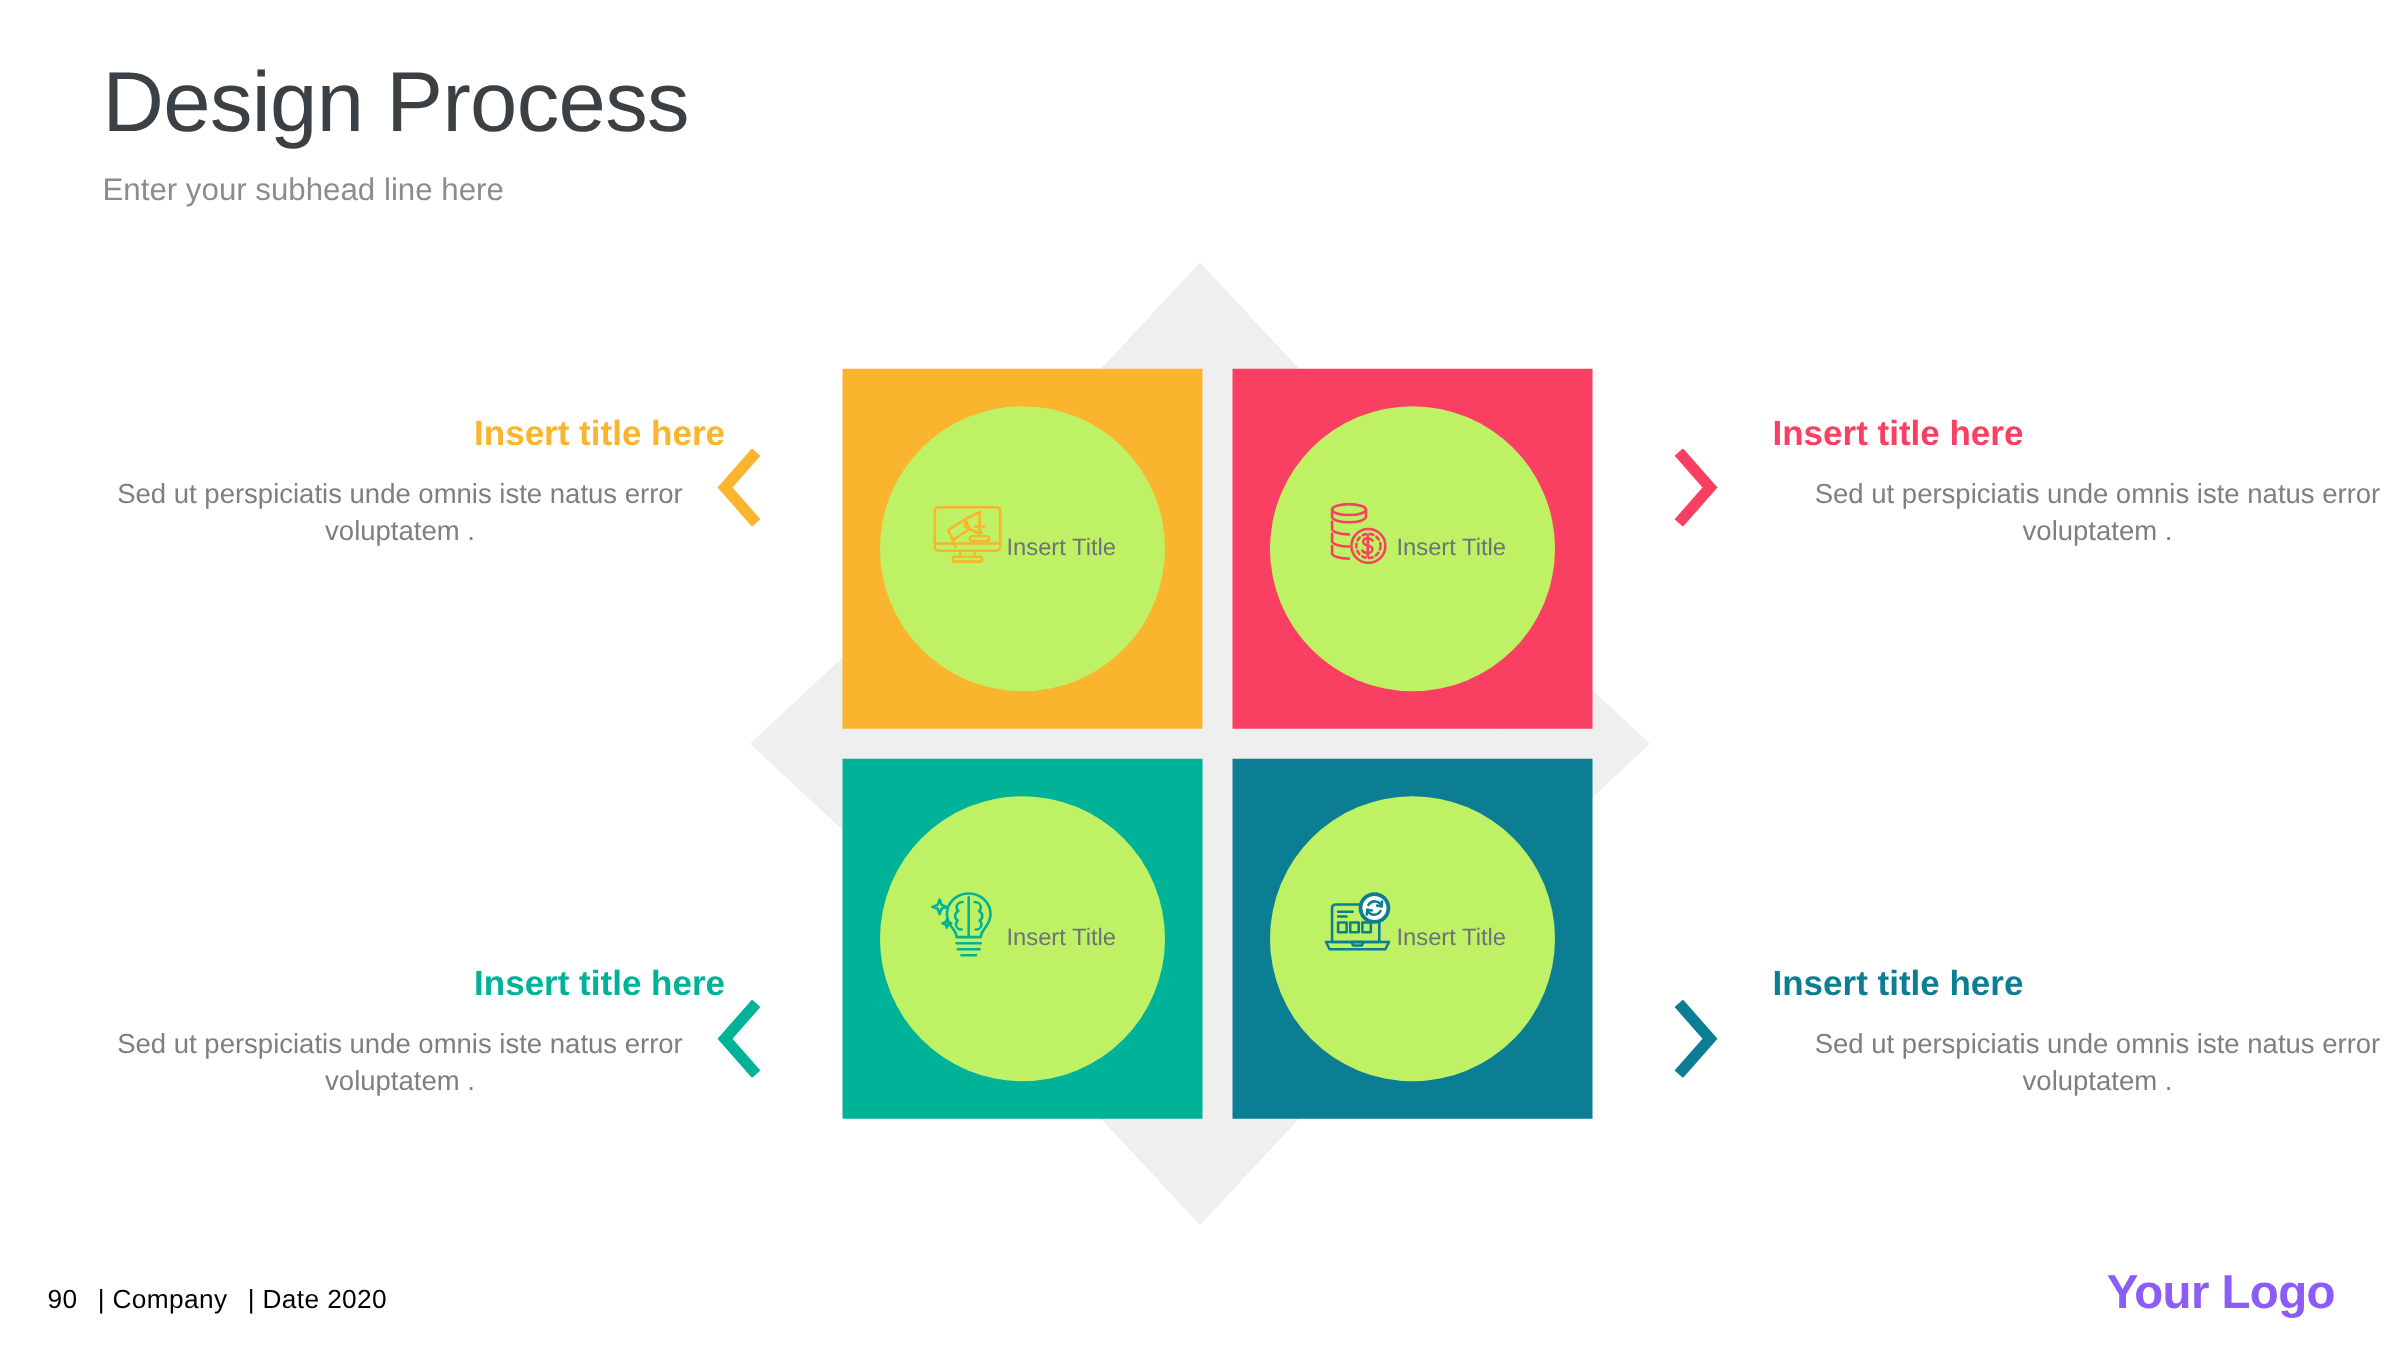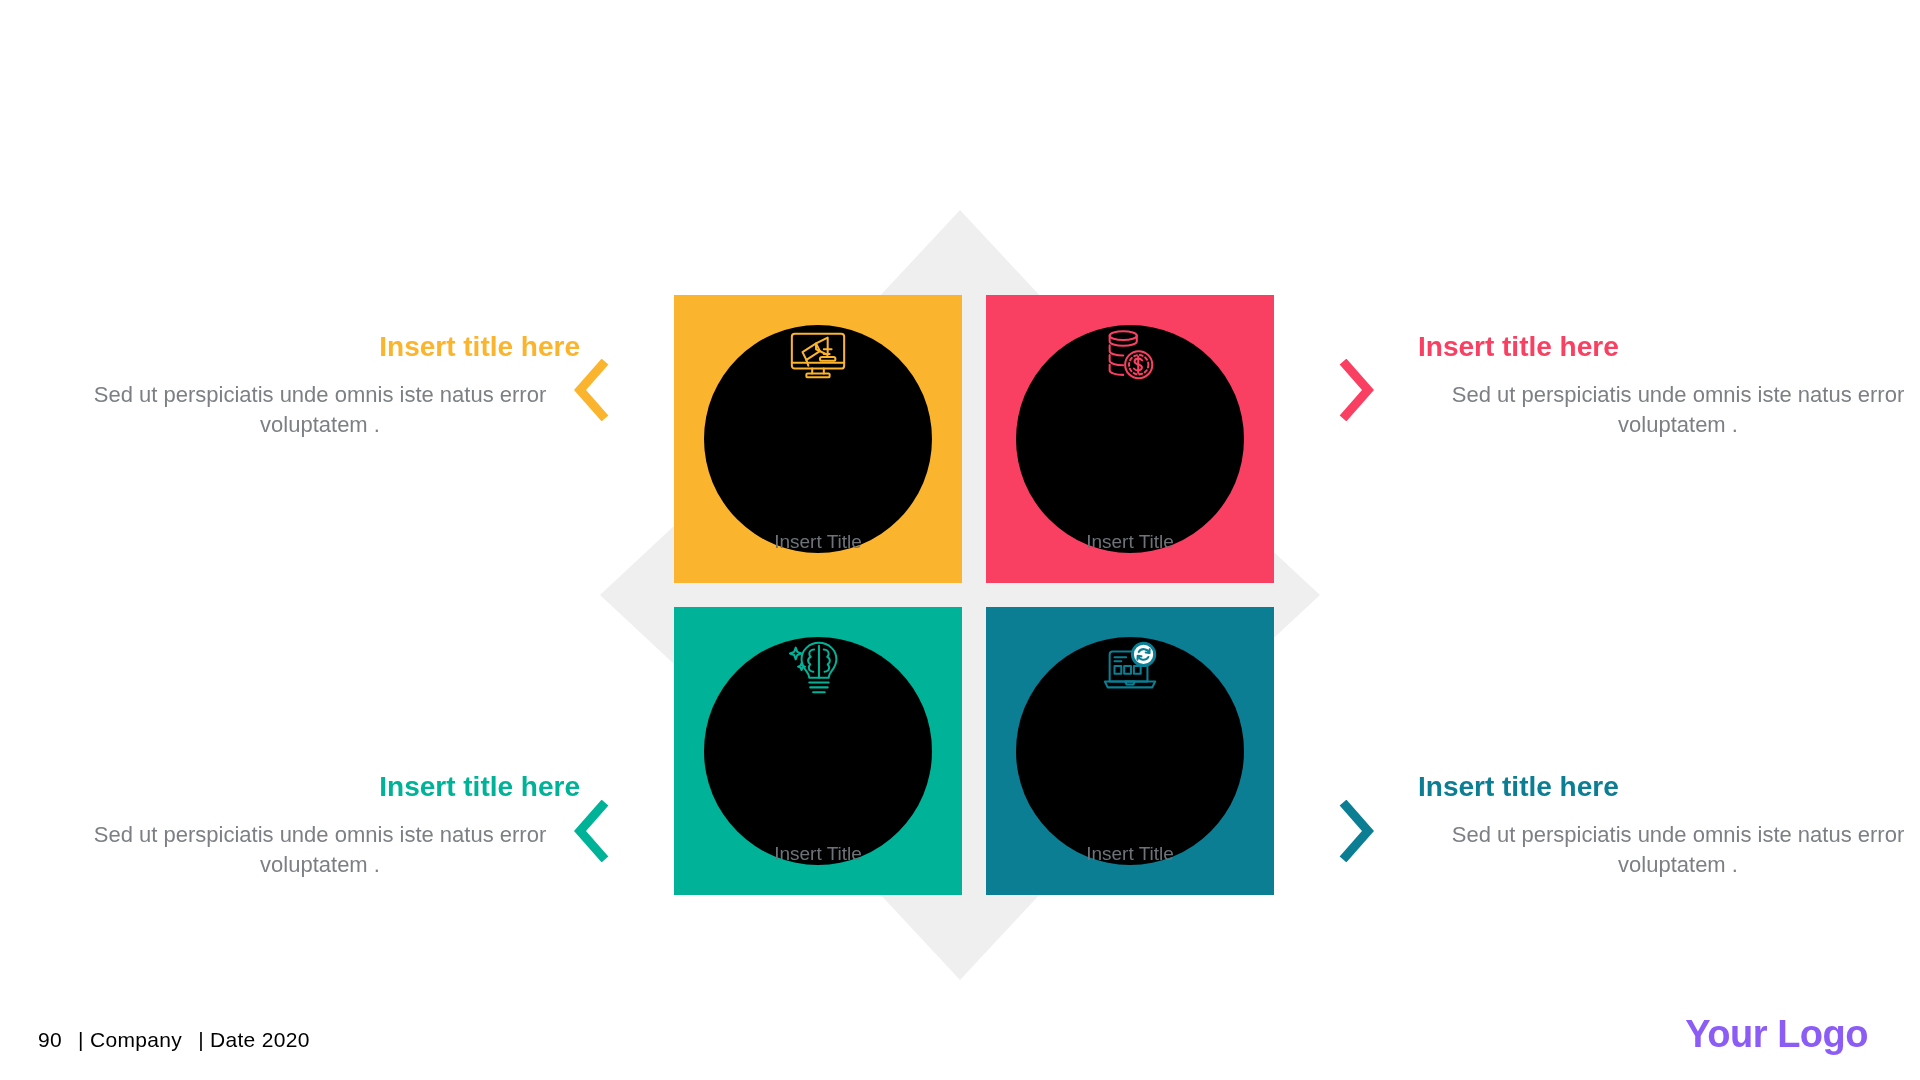"Design Process" div.slide-title { html: none -> <div>Design Process</div> }
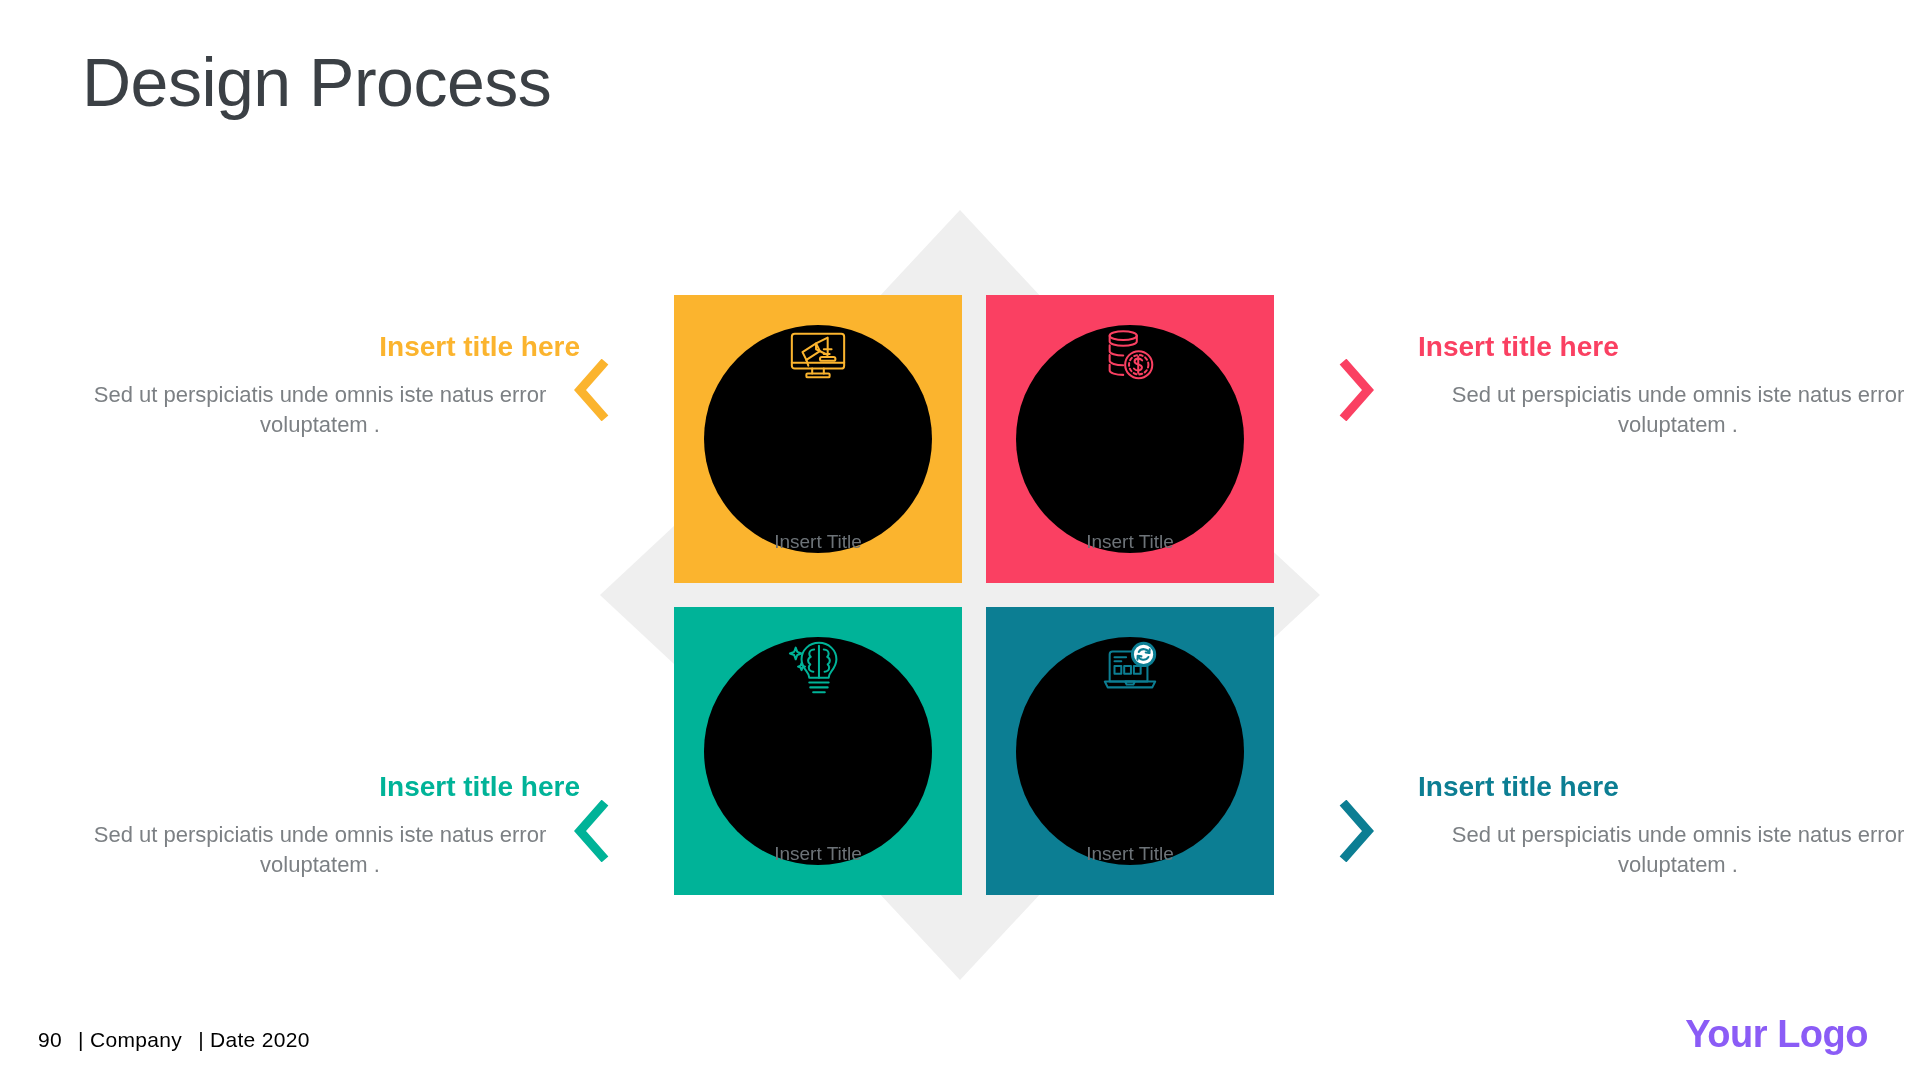"Enter your subhead line here" div.slide-subhead { html: none -> <div>Enter your subhead line here</div> }
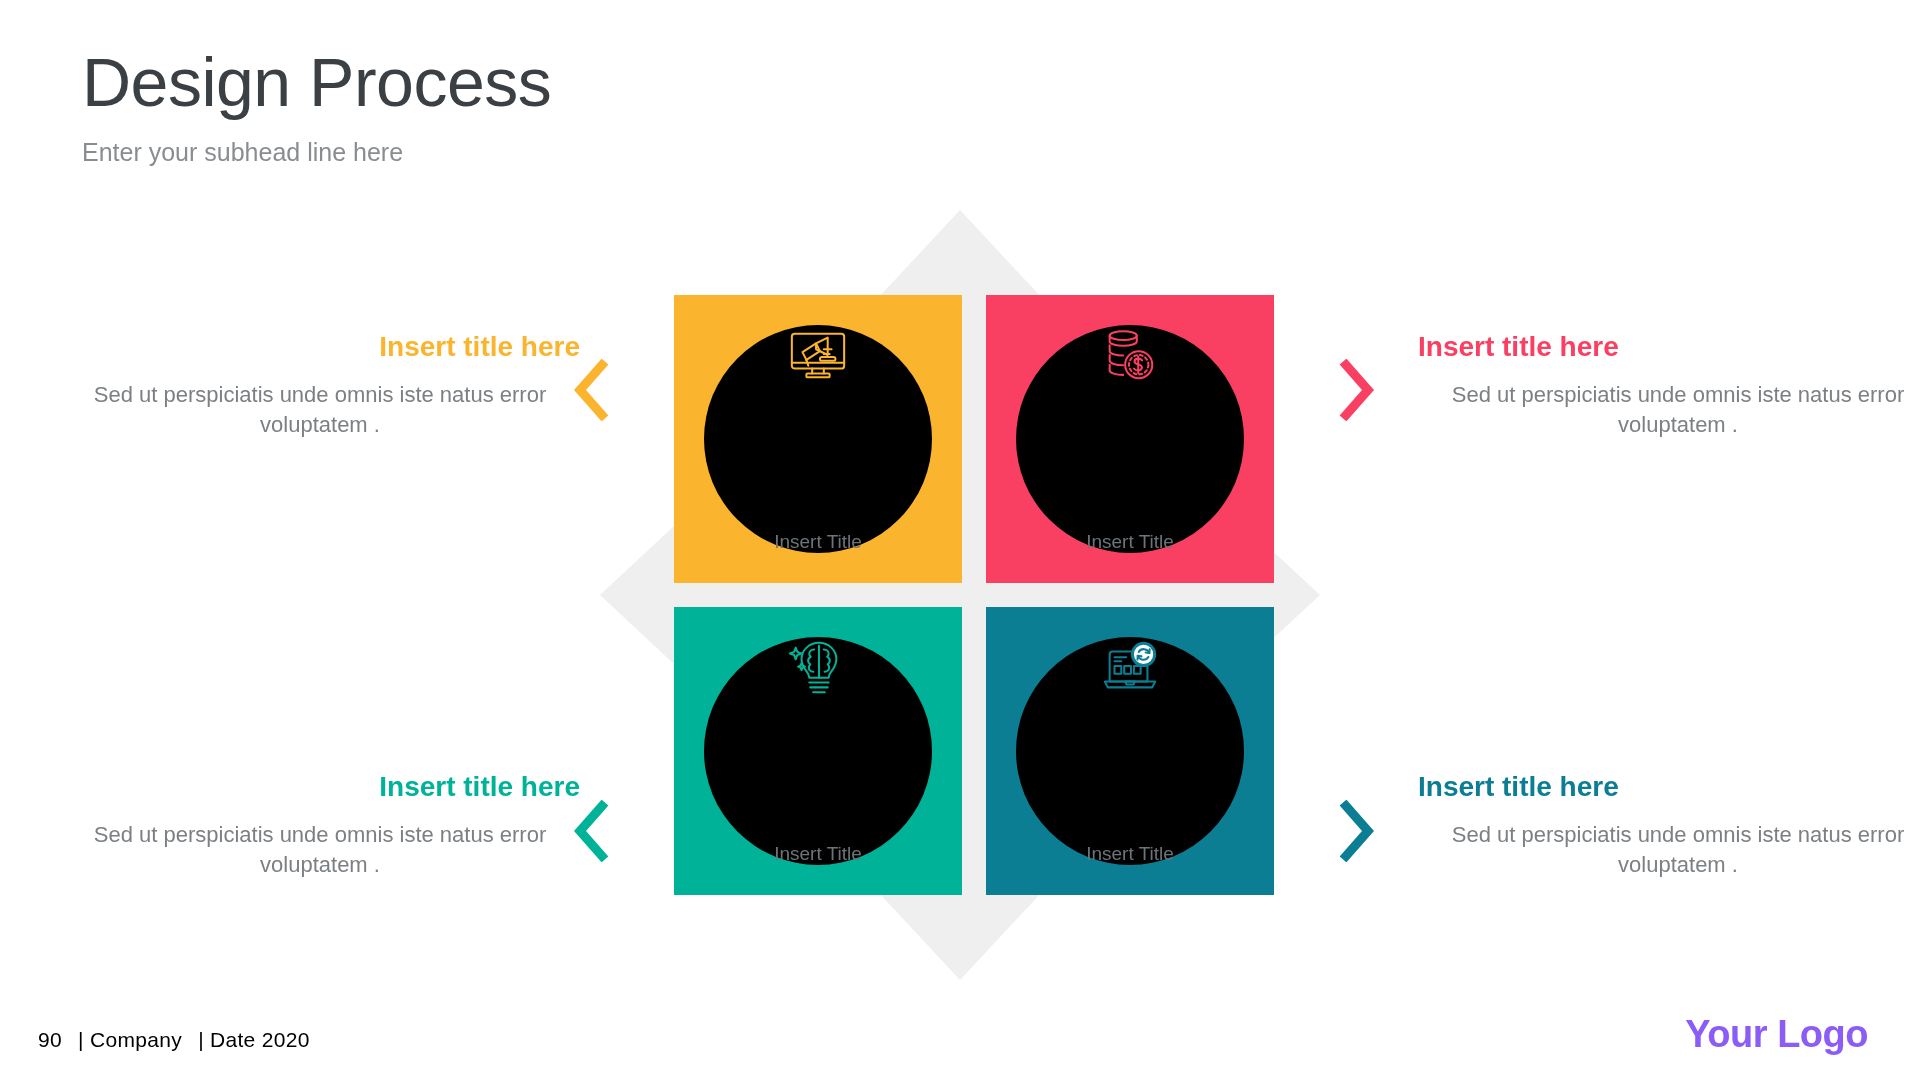"Insert Title" .tile-circle { background: #000000 -> #bef264; flex-direction: column -> row; justify-content: space-between -> center }
